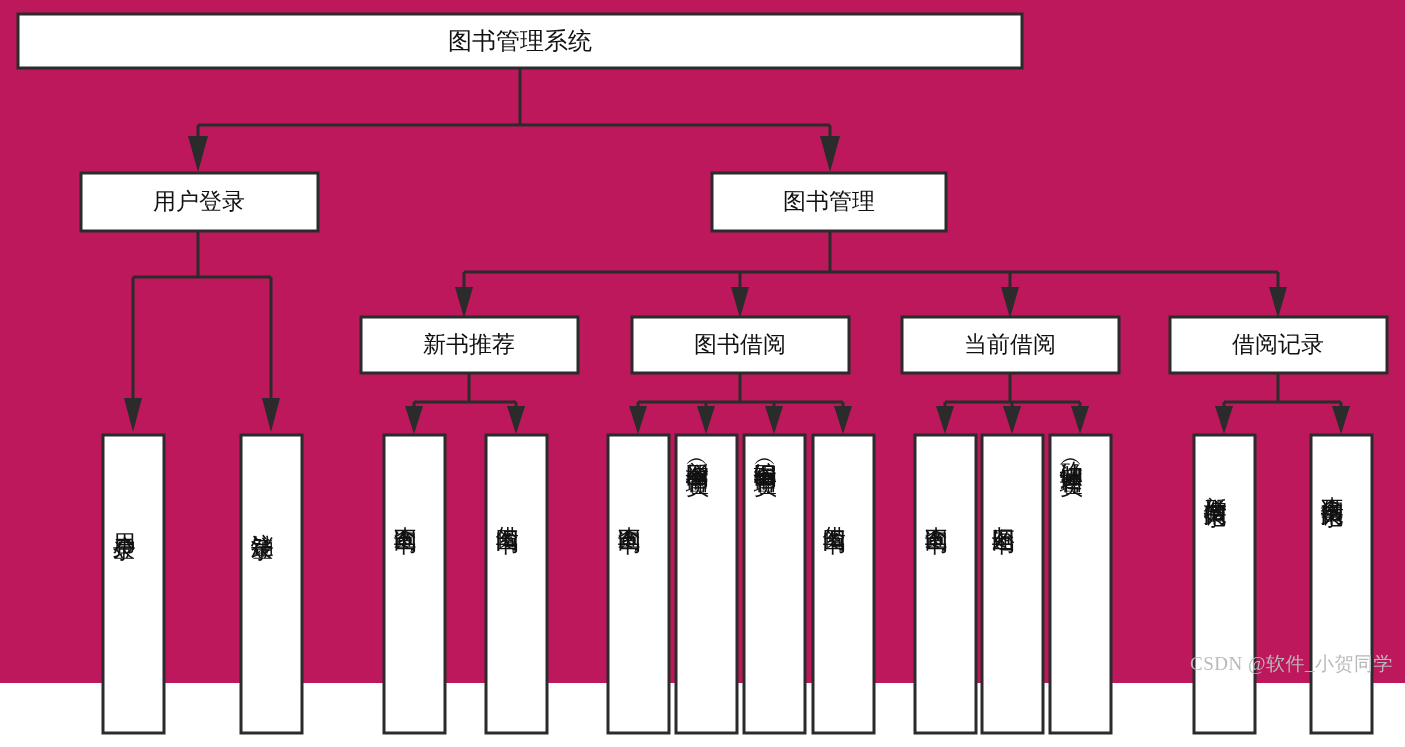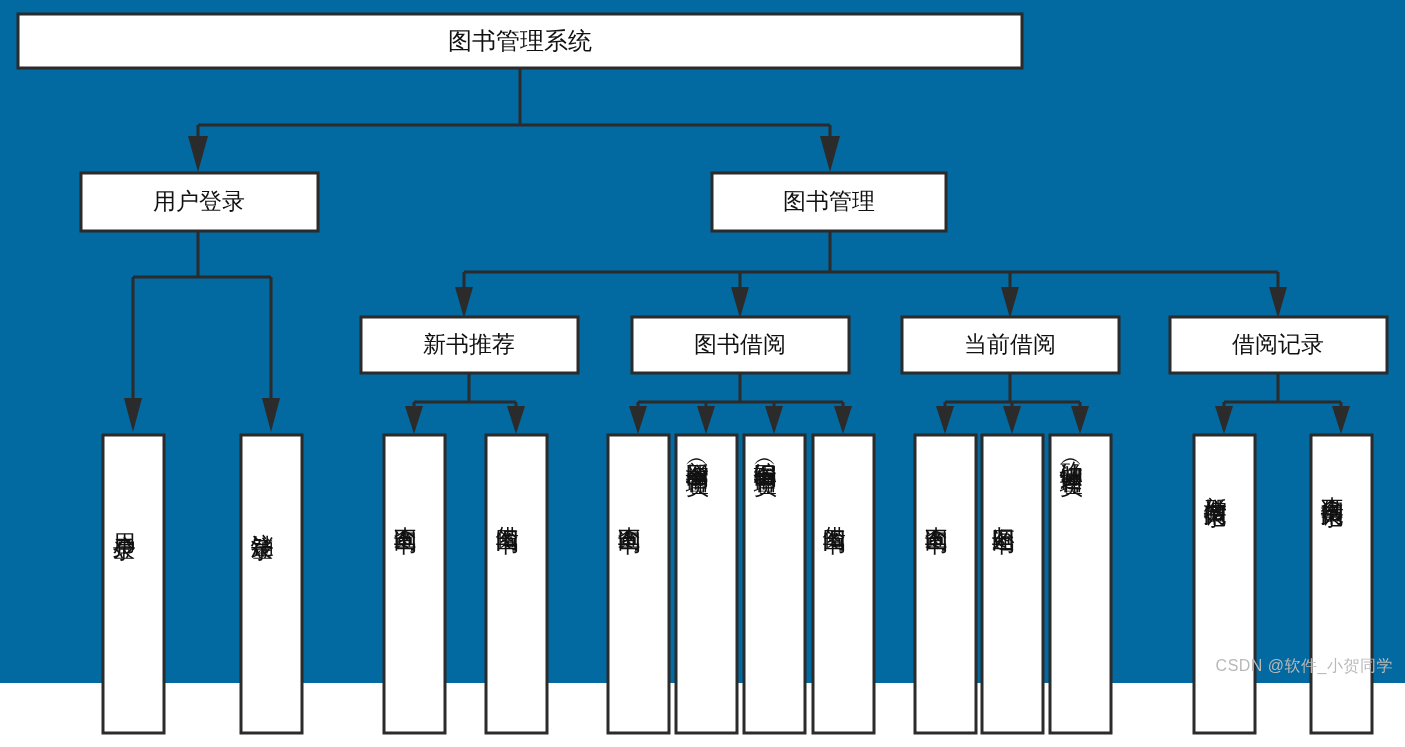"图书管理系统" #diagram-root { background: #0369a1 -> #be185d }
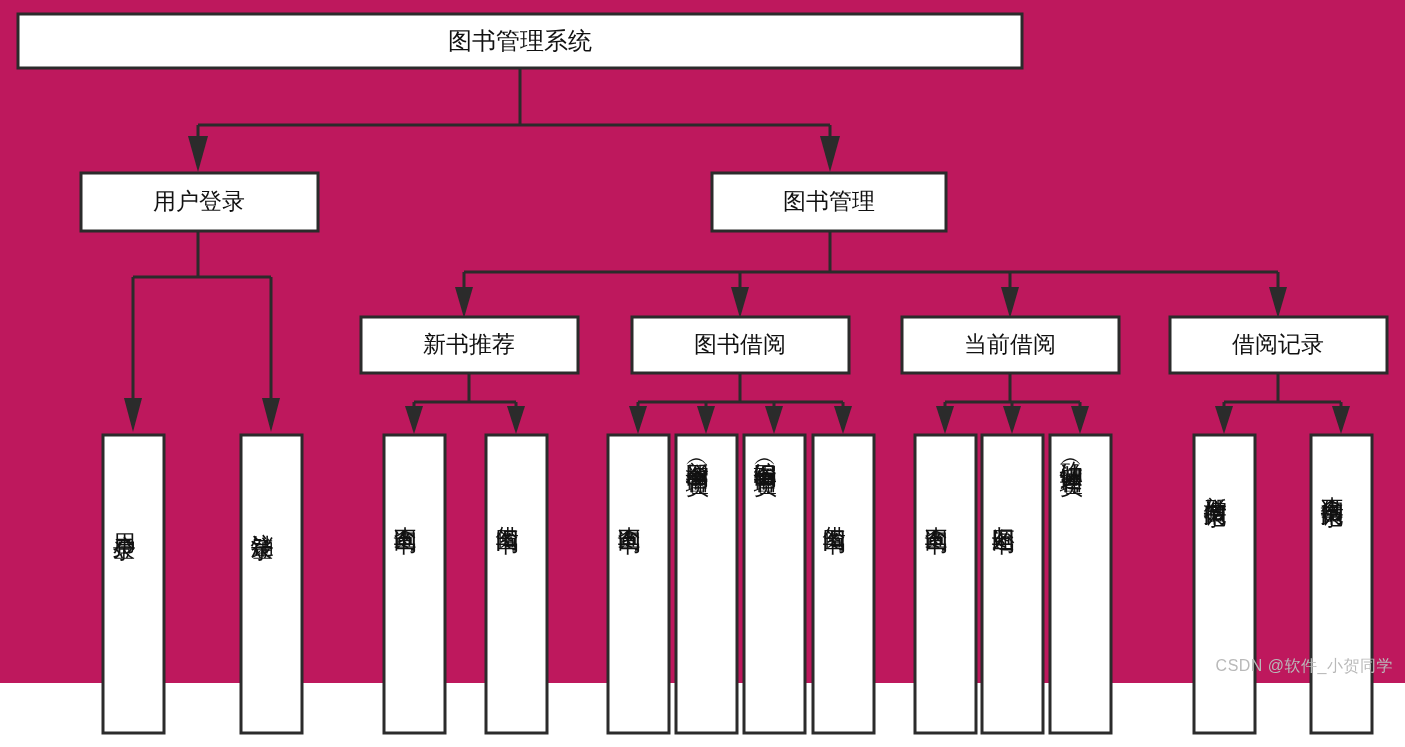"CSDN @软件_小贺同学" .watermark { font-family: Liberation Sans, sans-serif -> Liberation Serif, serif; font-size: 16px -> 19px }
